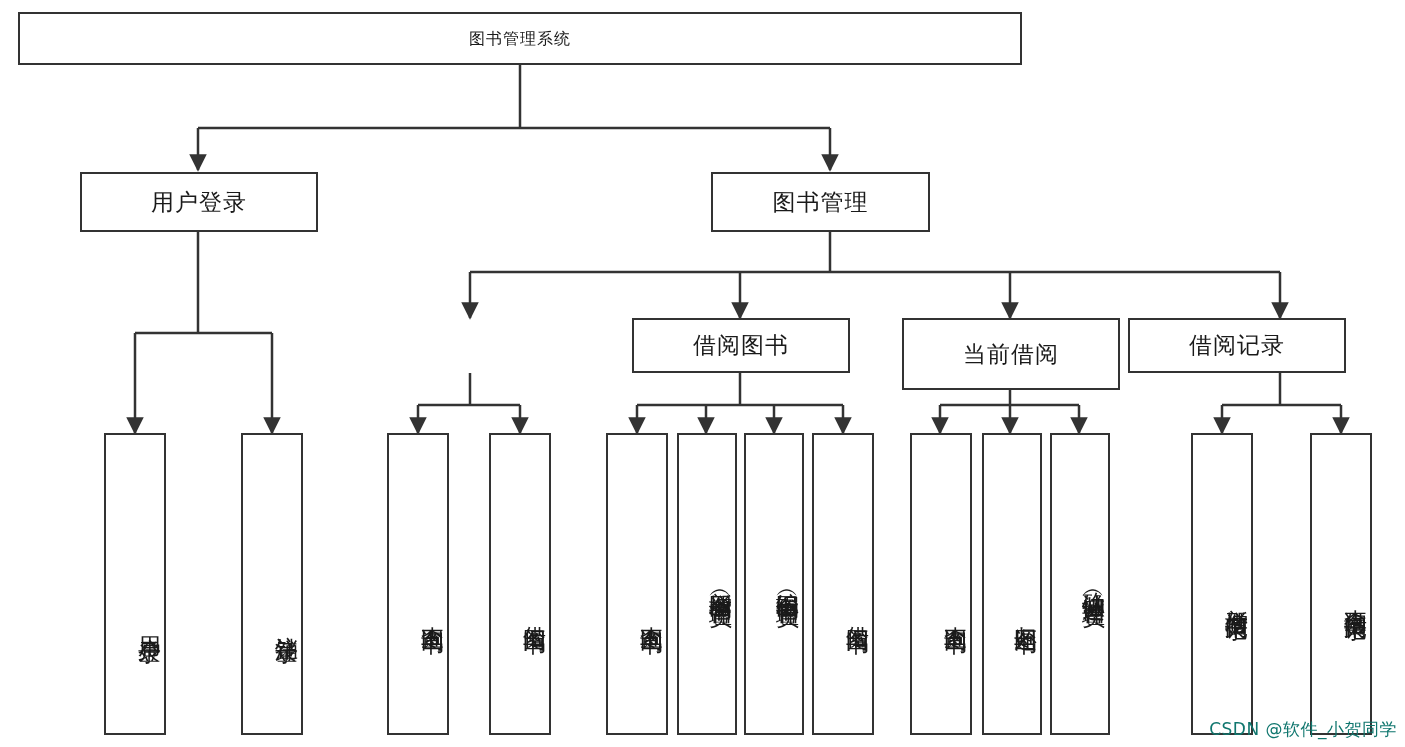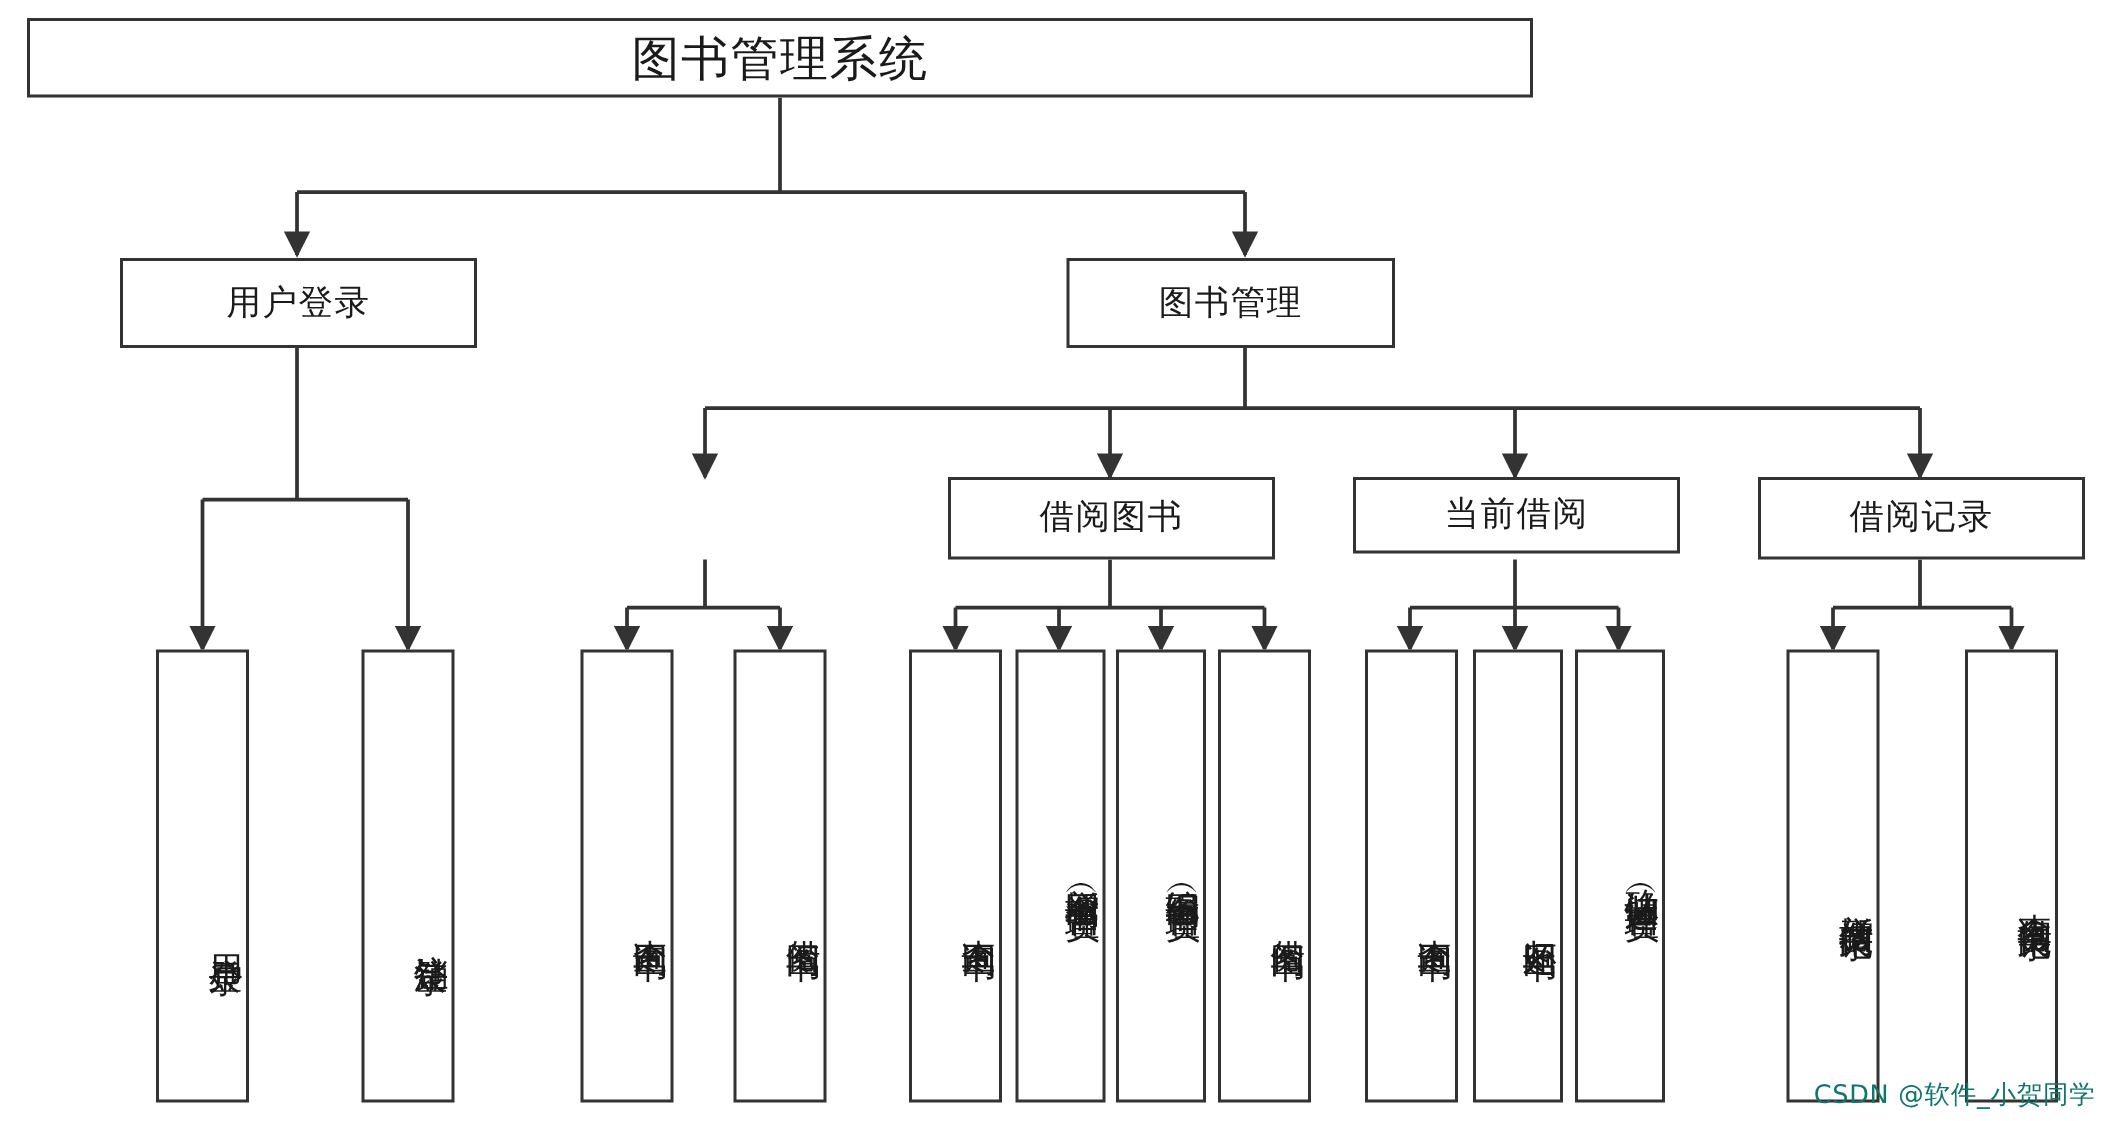"图书管理系统" #title-node { font-size: 32px -> 16px }
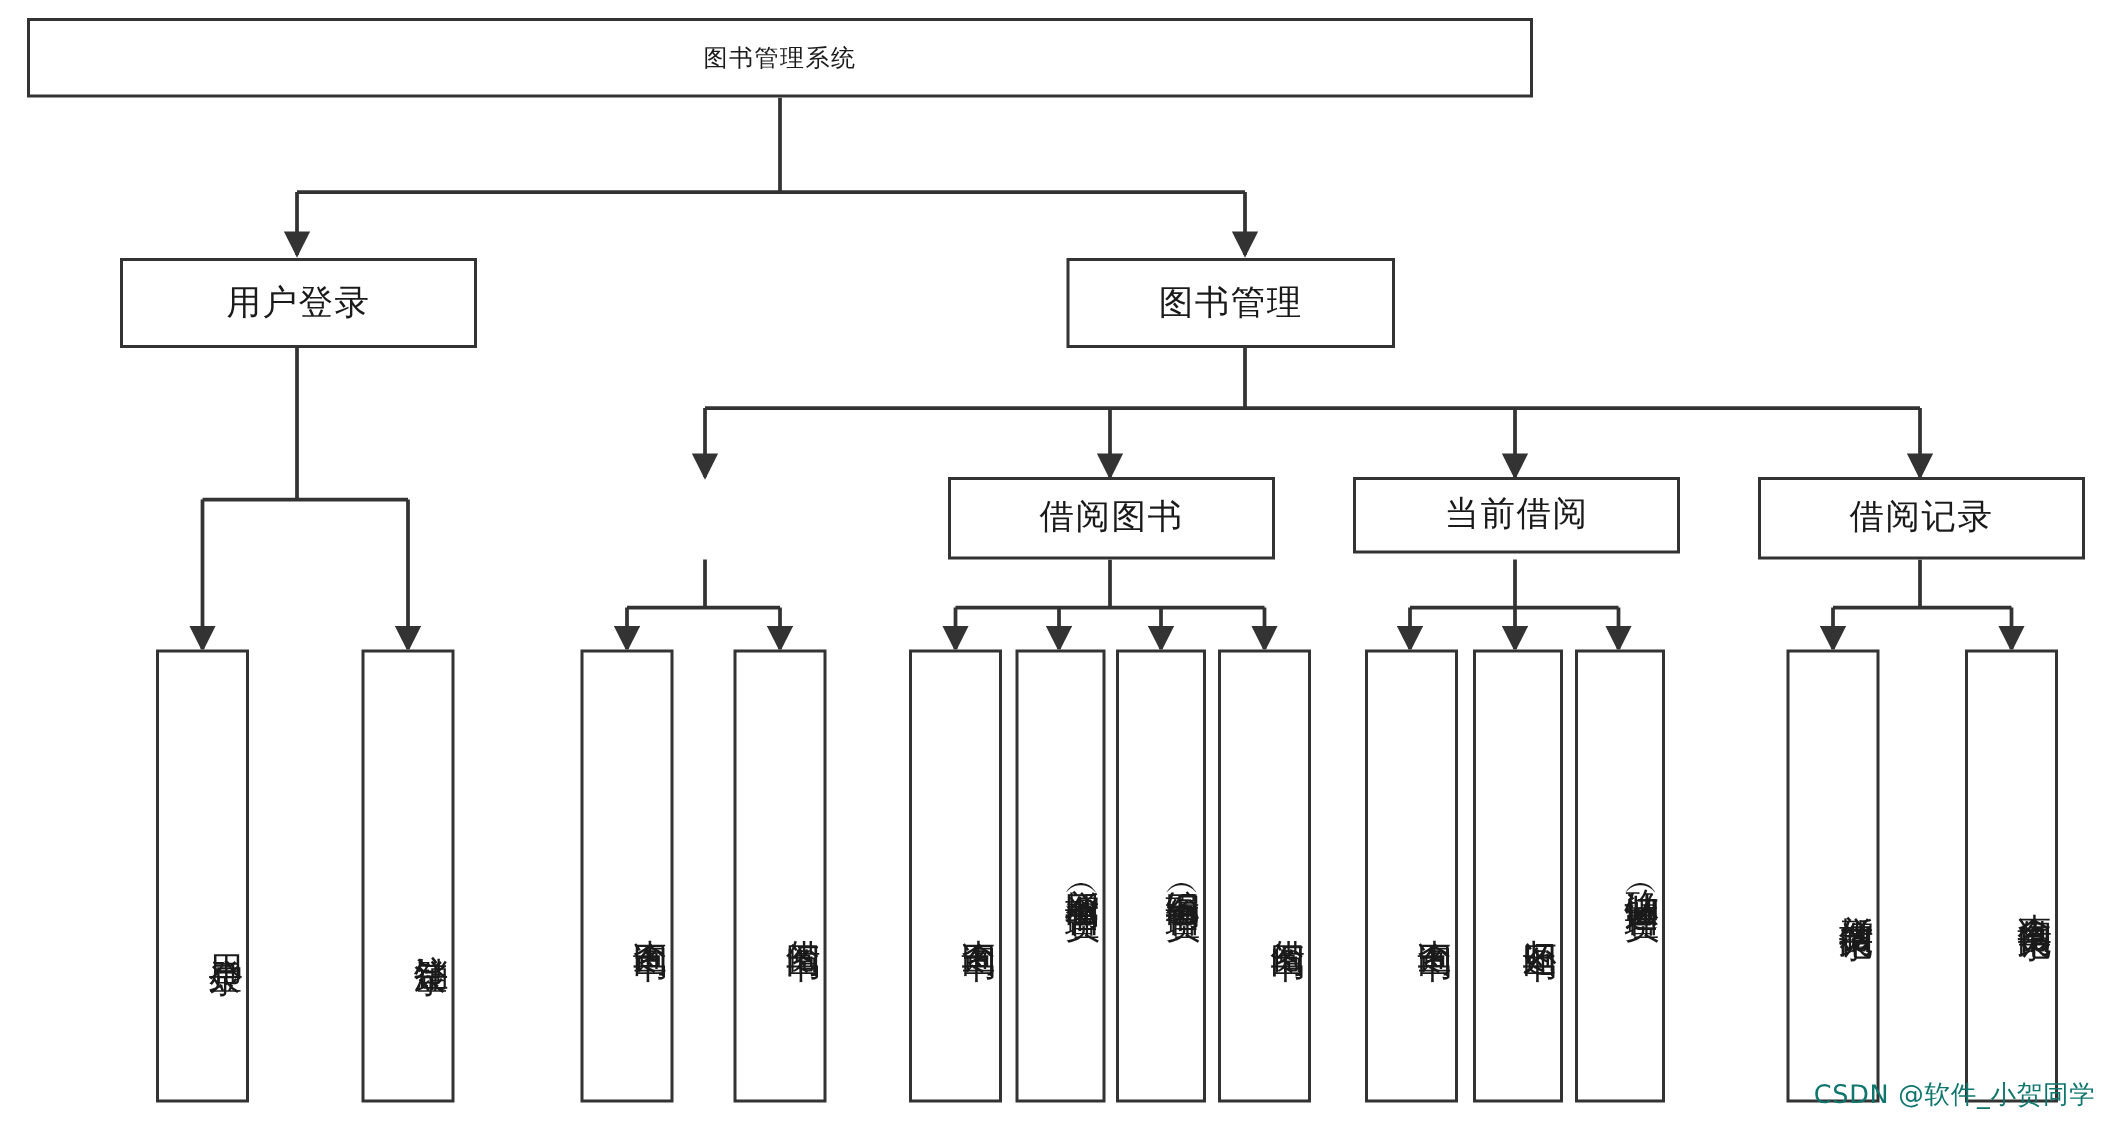"当前借阅" div.node { height: 51px -> 72px }
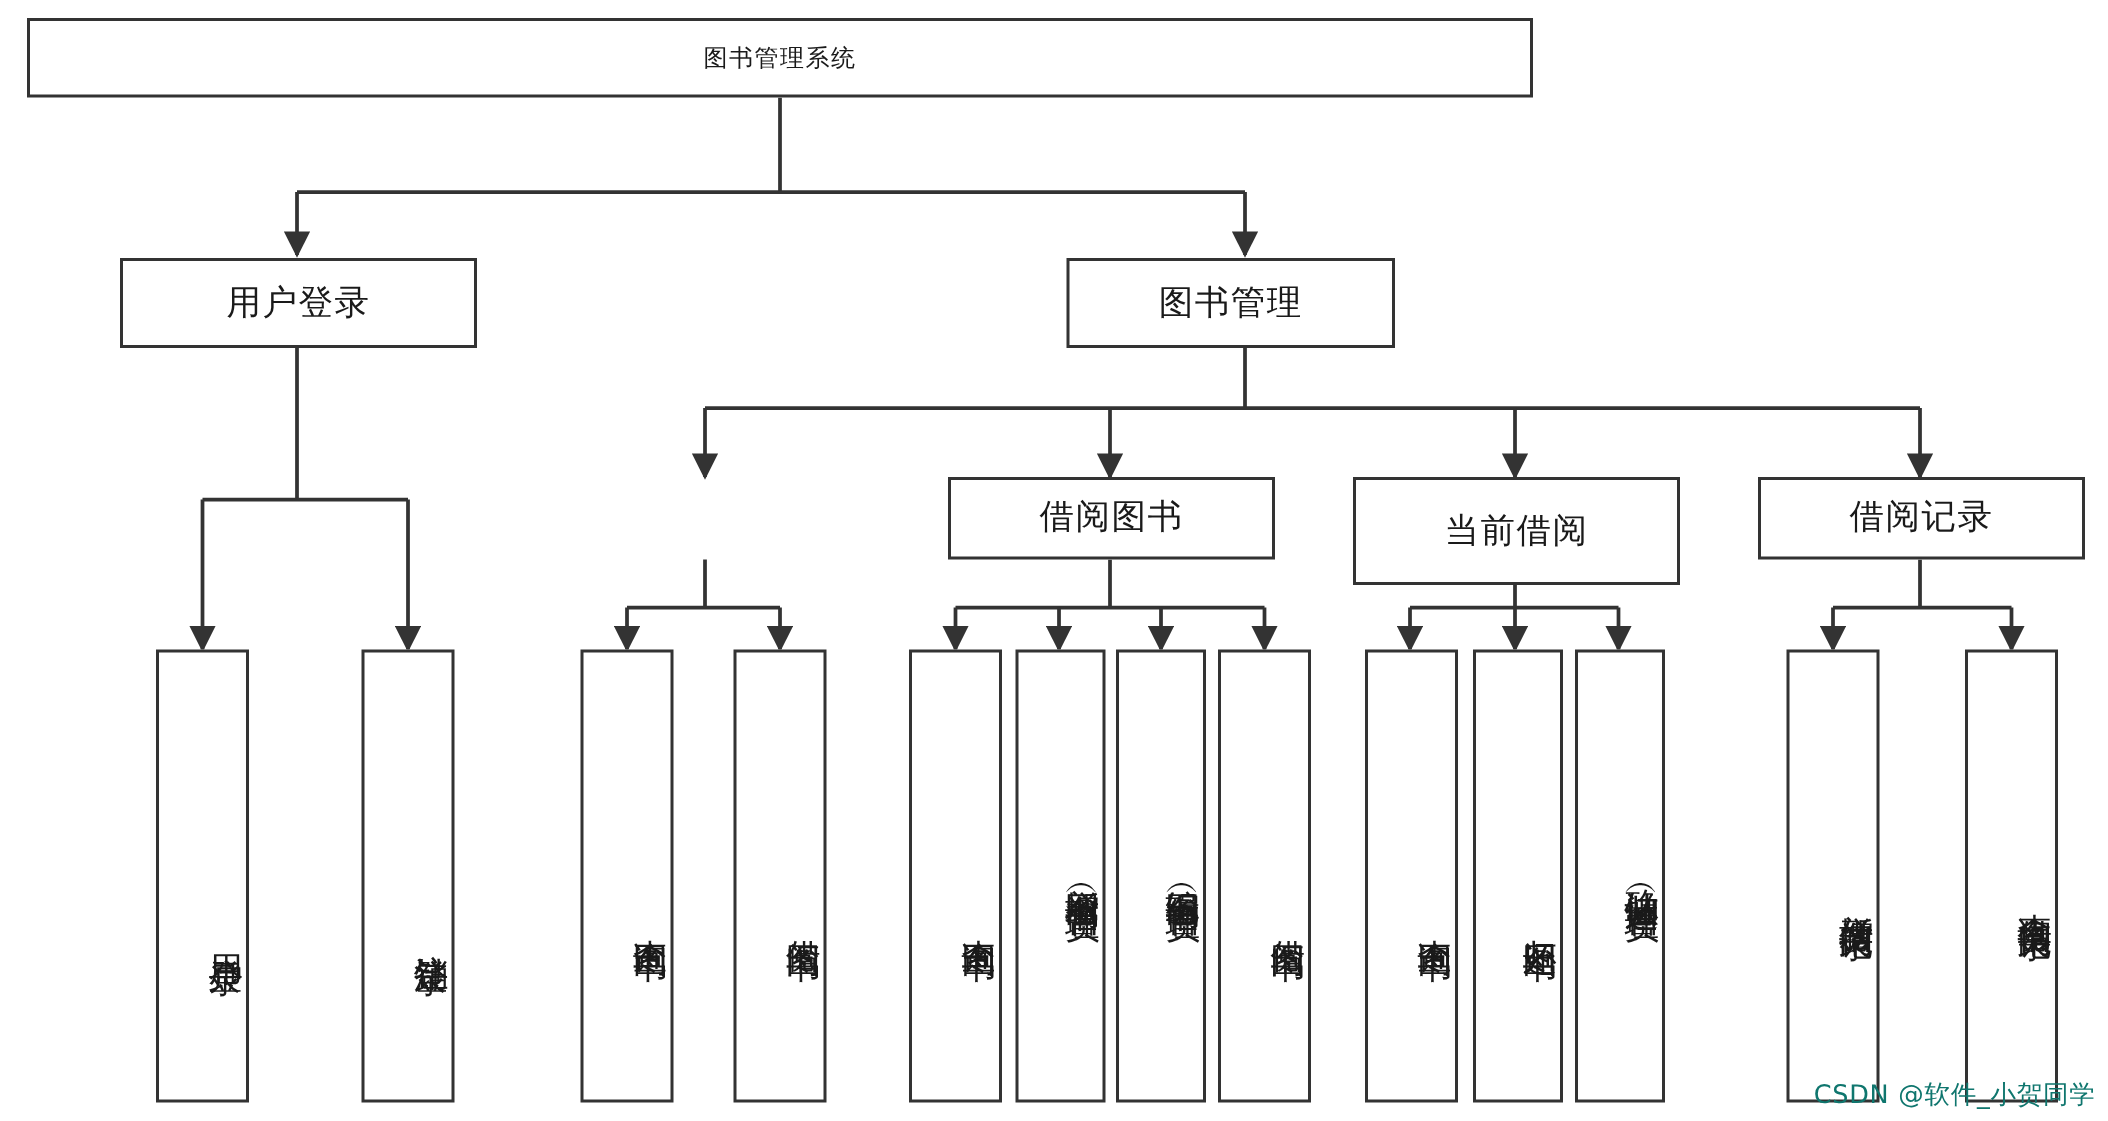"借阅记录" div.node { left: 1172px -> 1128px }
